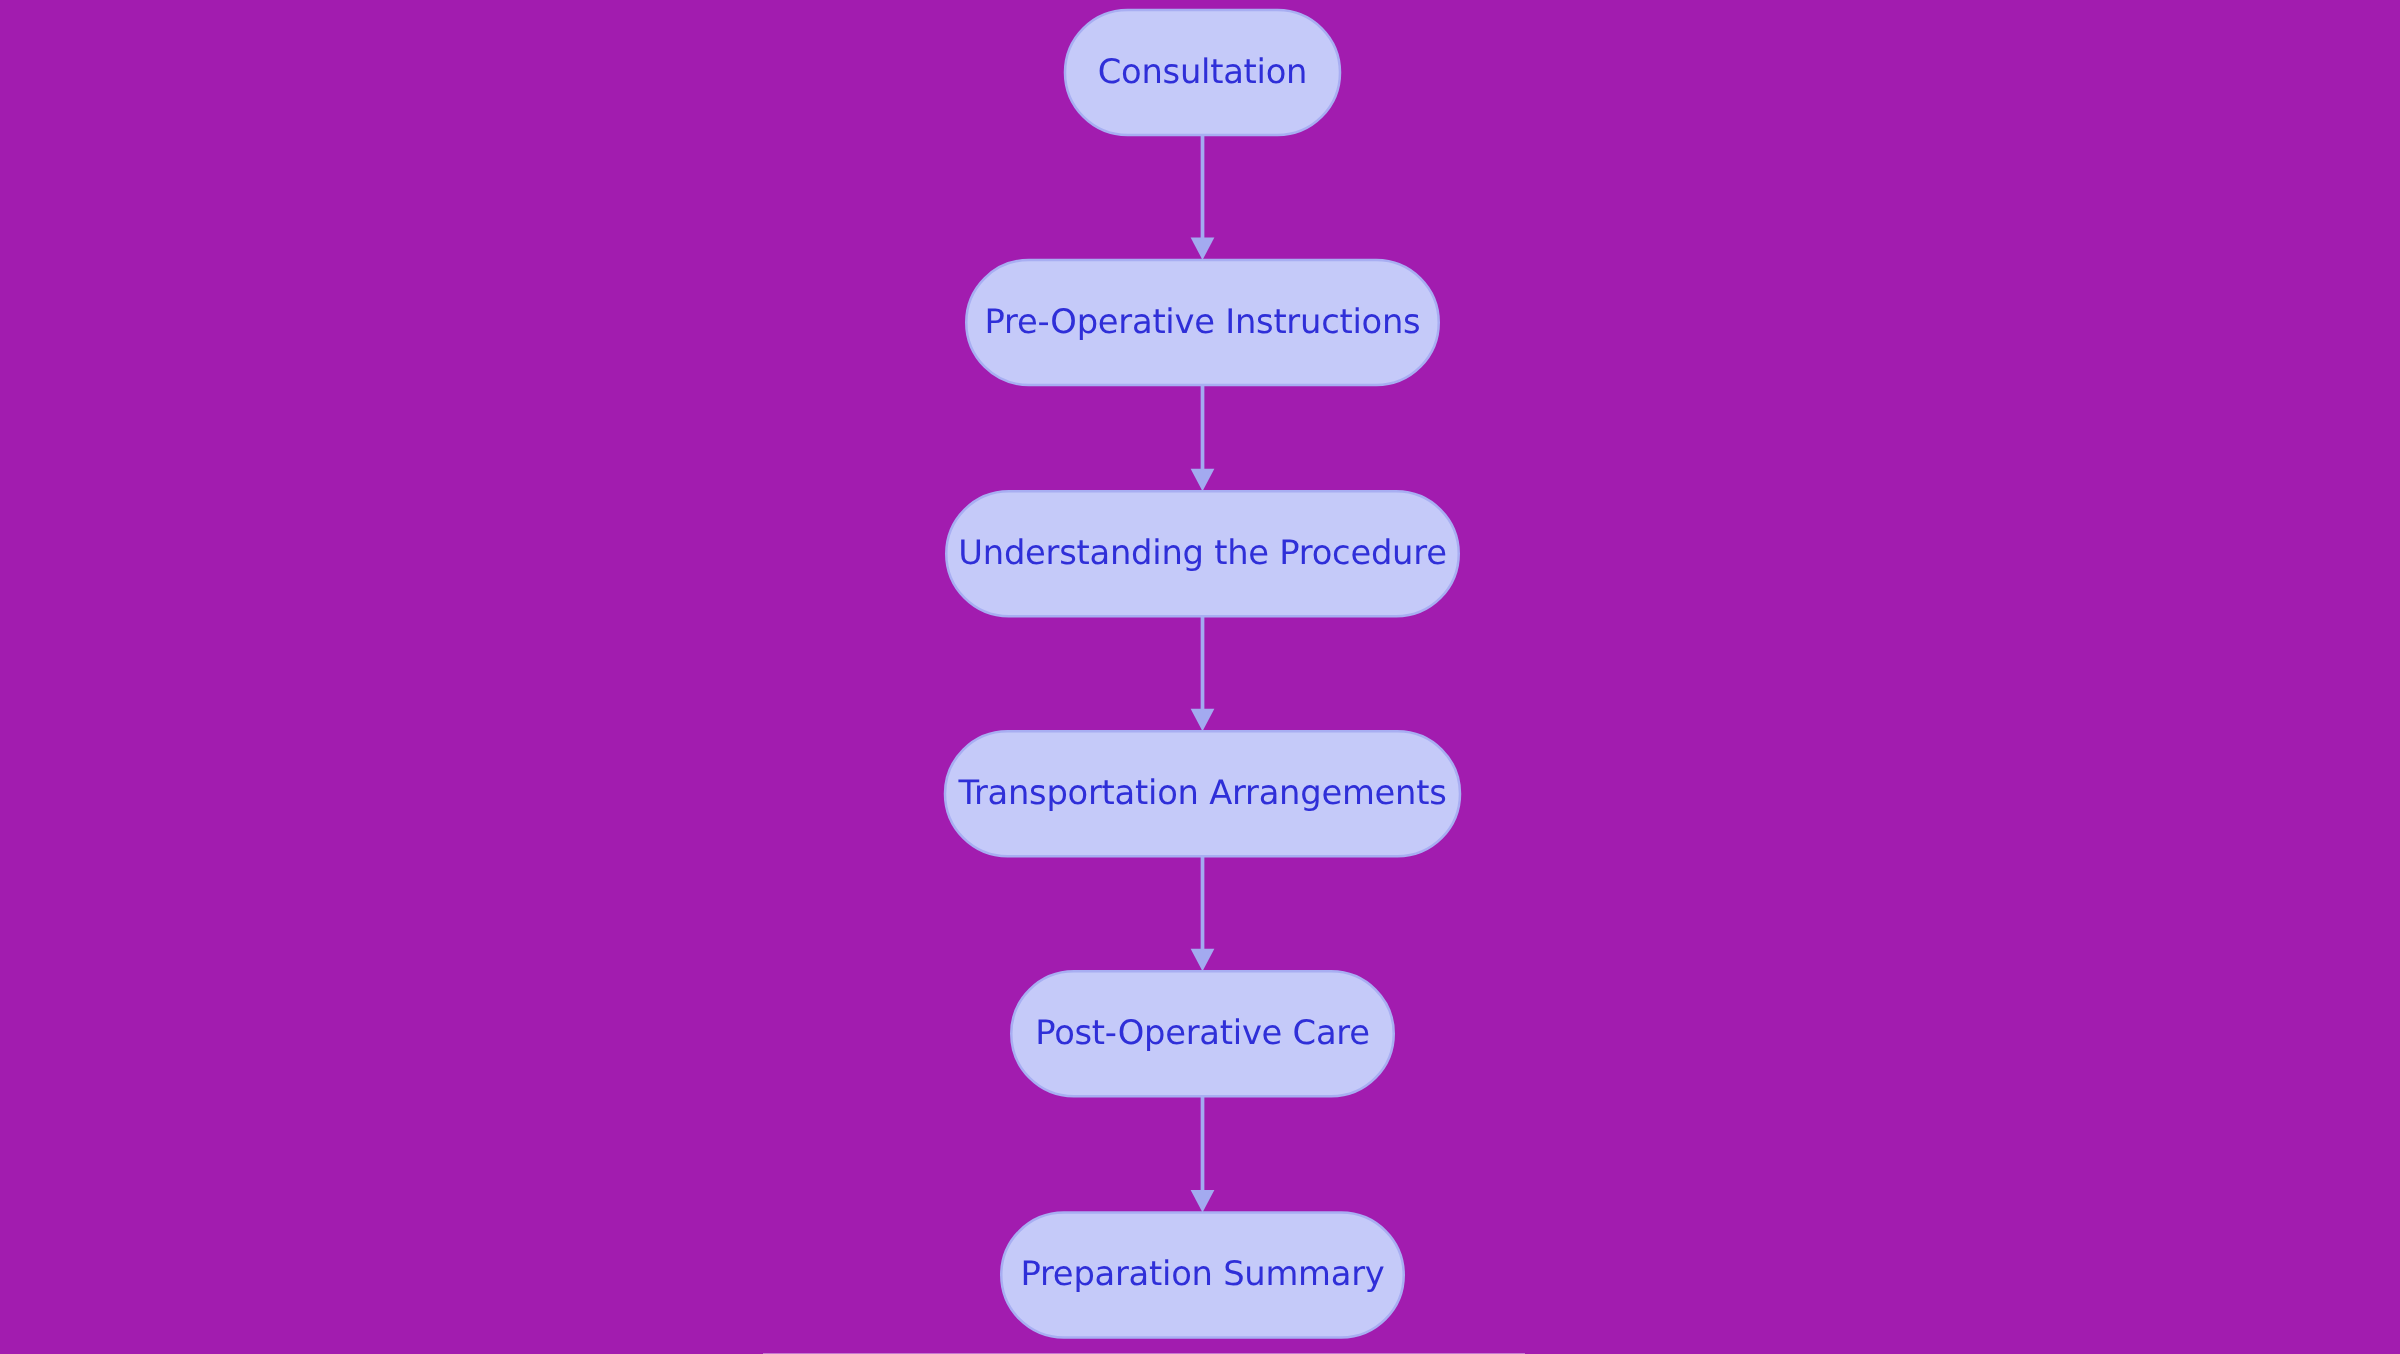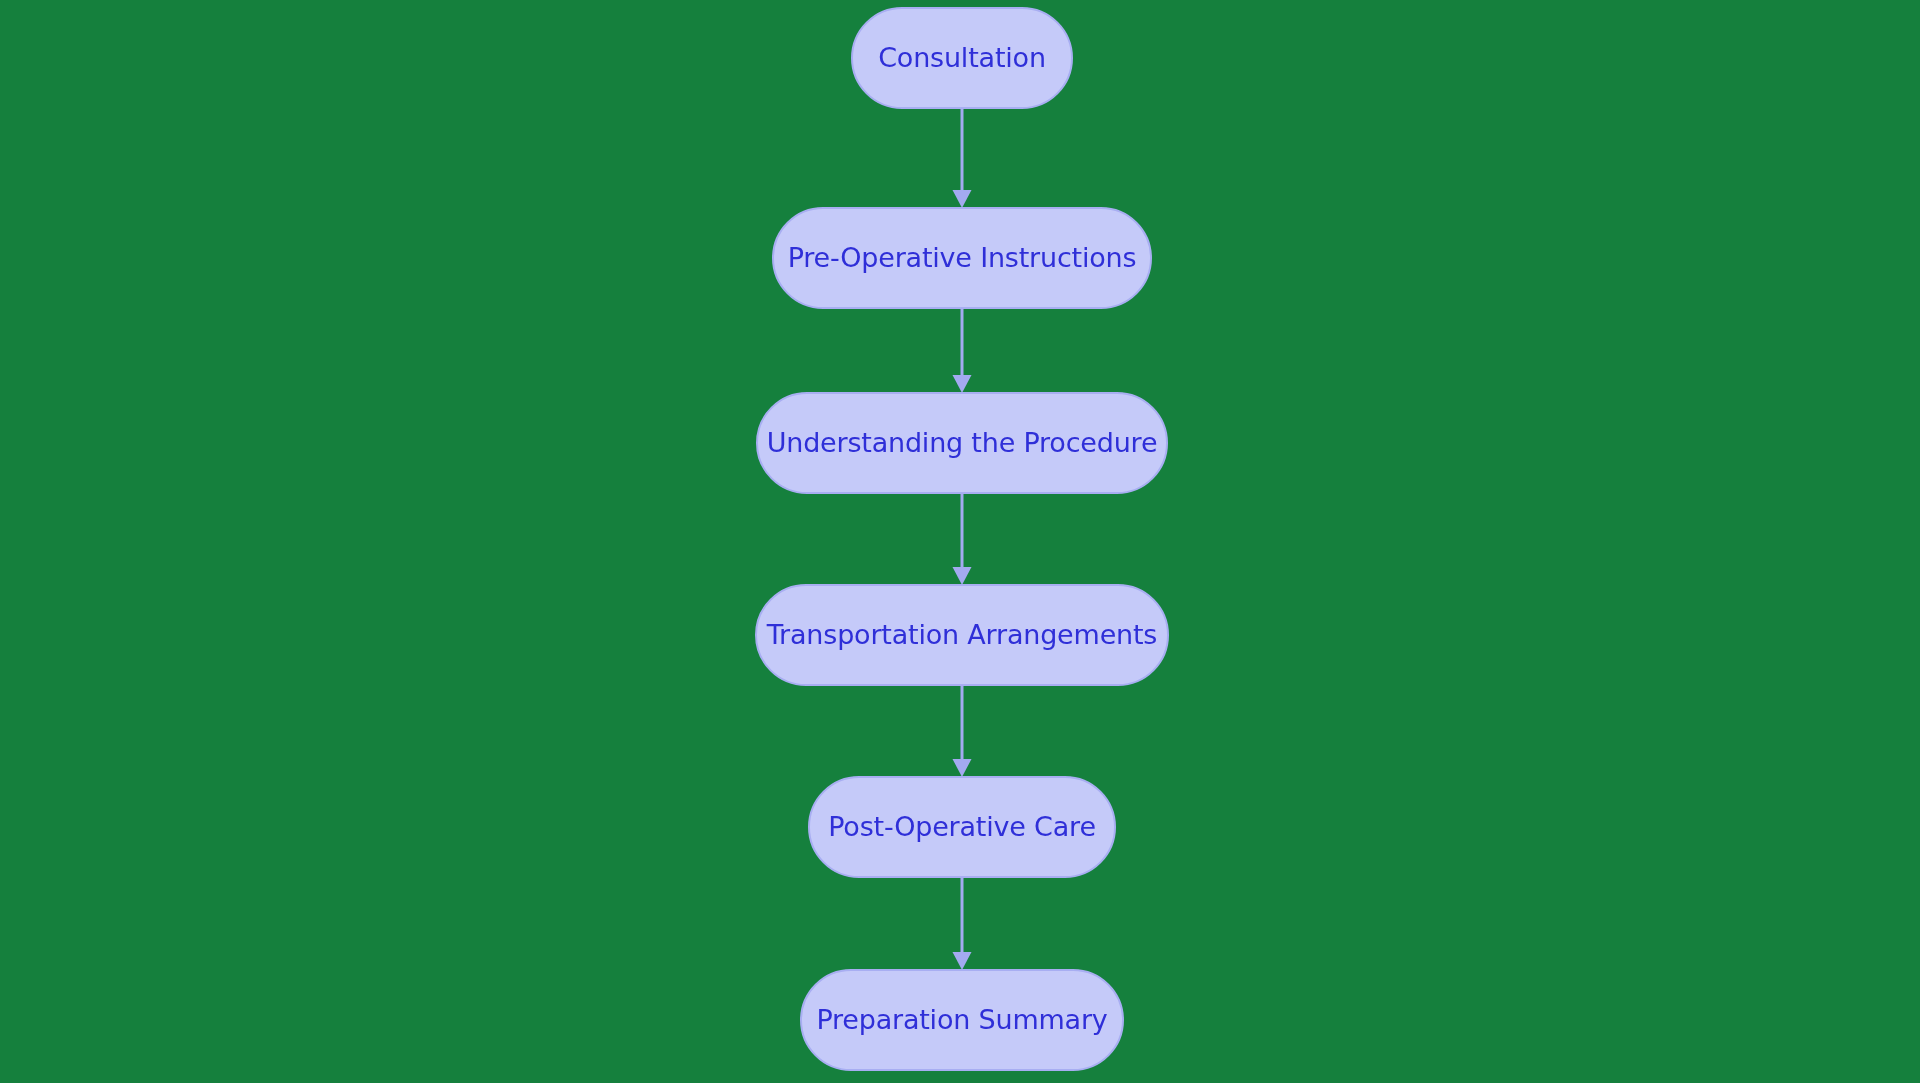"Consultation" #canvas { background: #15803d -> #a21caf }
